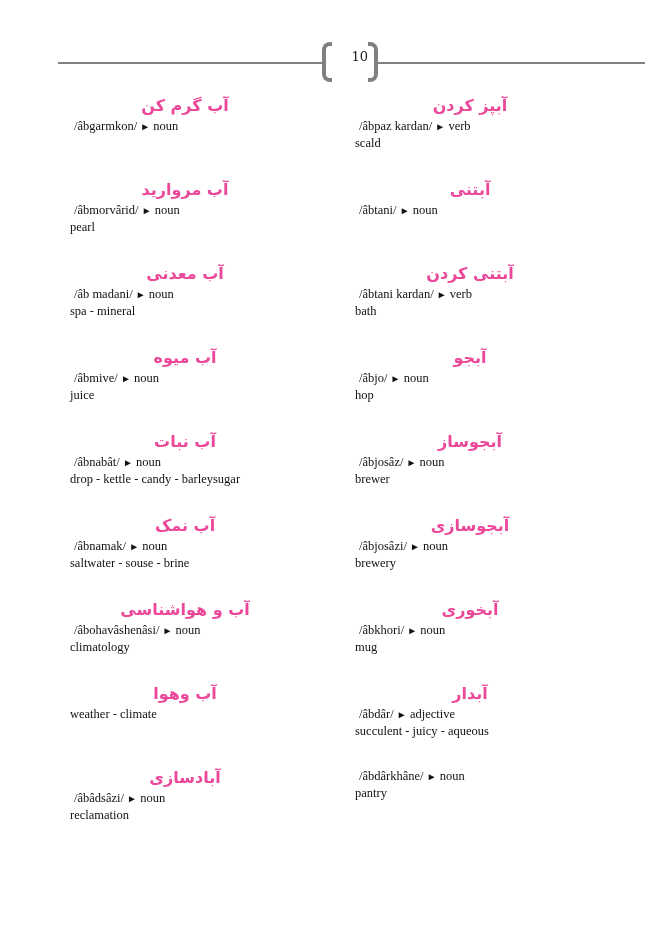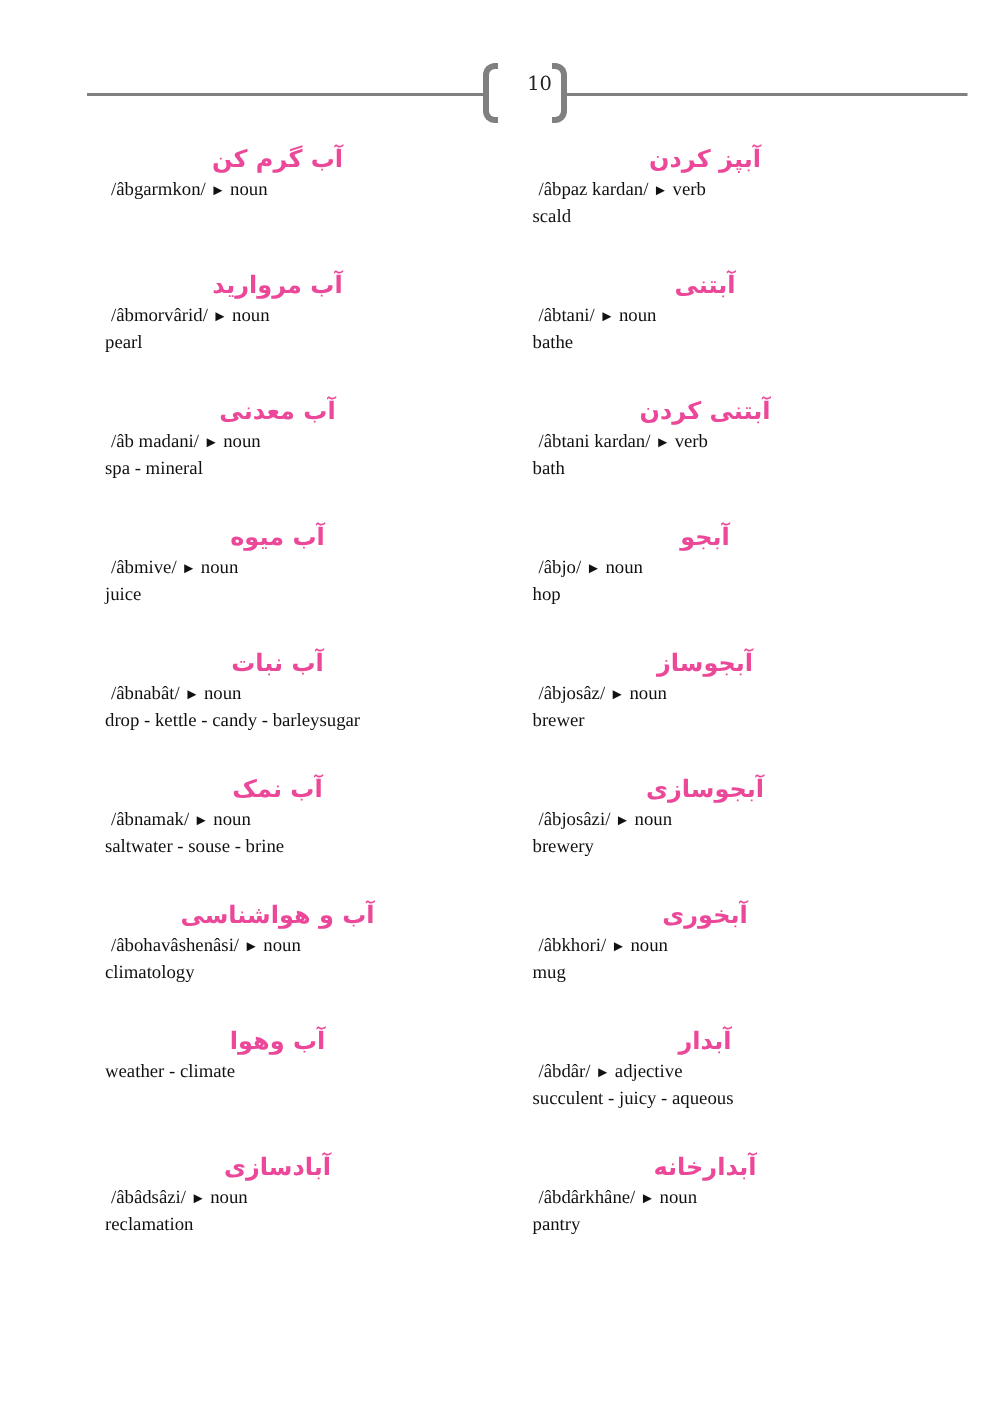"bathe" span.meaning { html: <span>bathe</span> -> none }
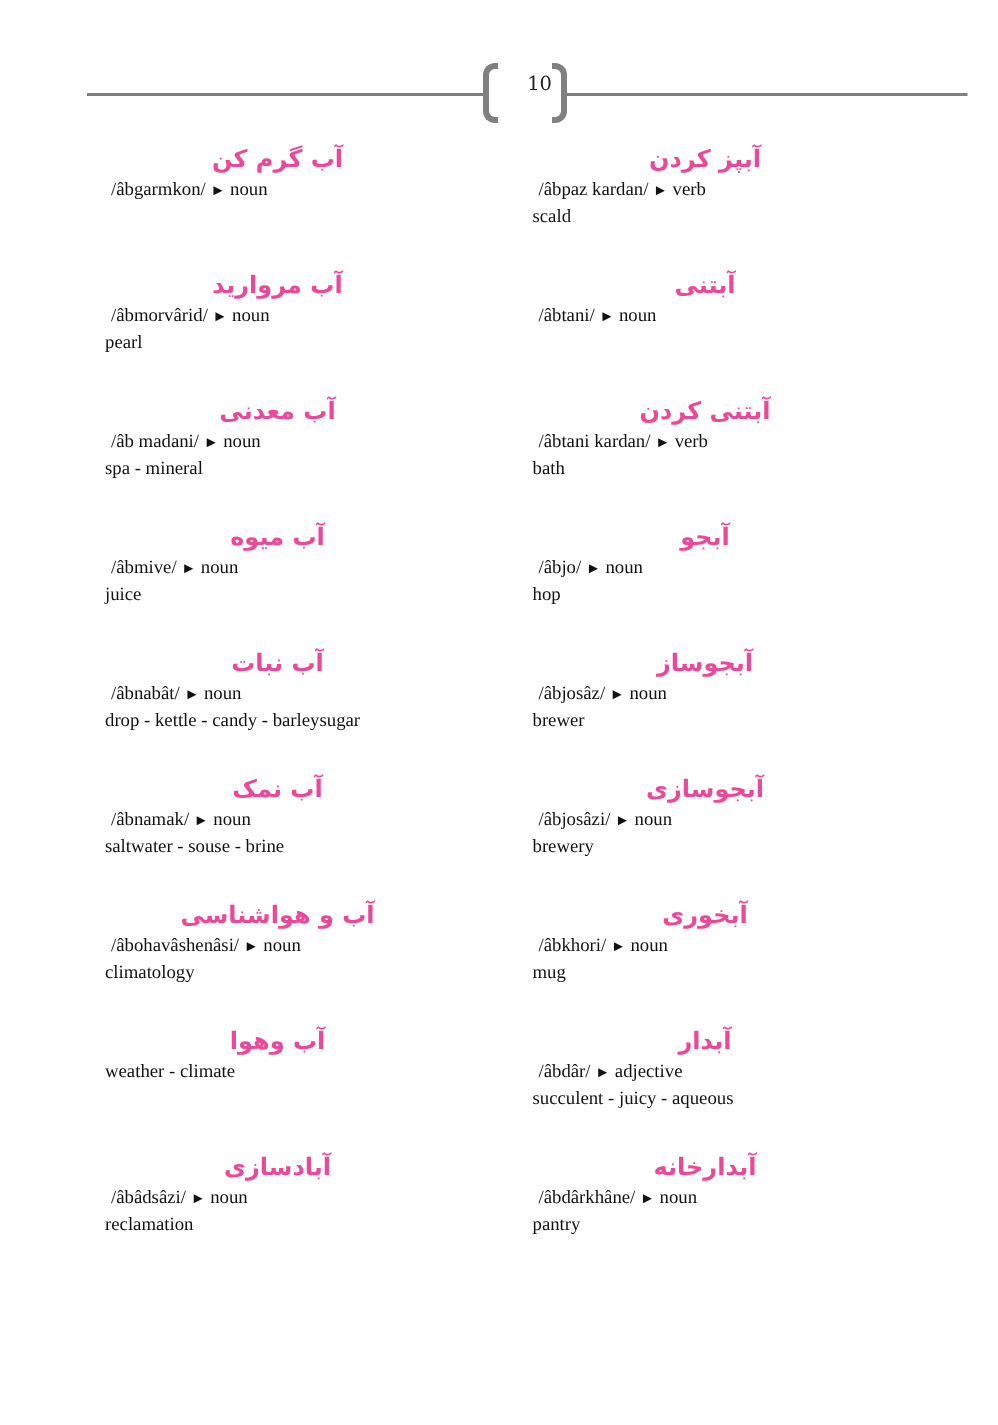"آبدارخانه" span.headword { html: <span>آبدارخانه</span> -> none }
